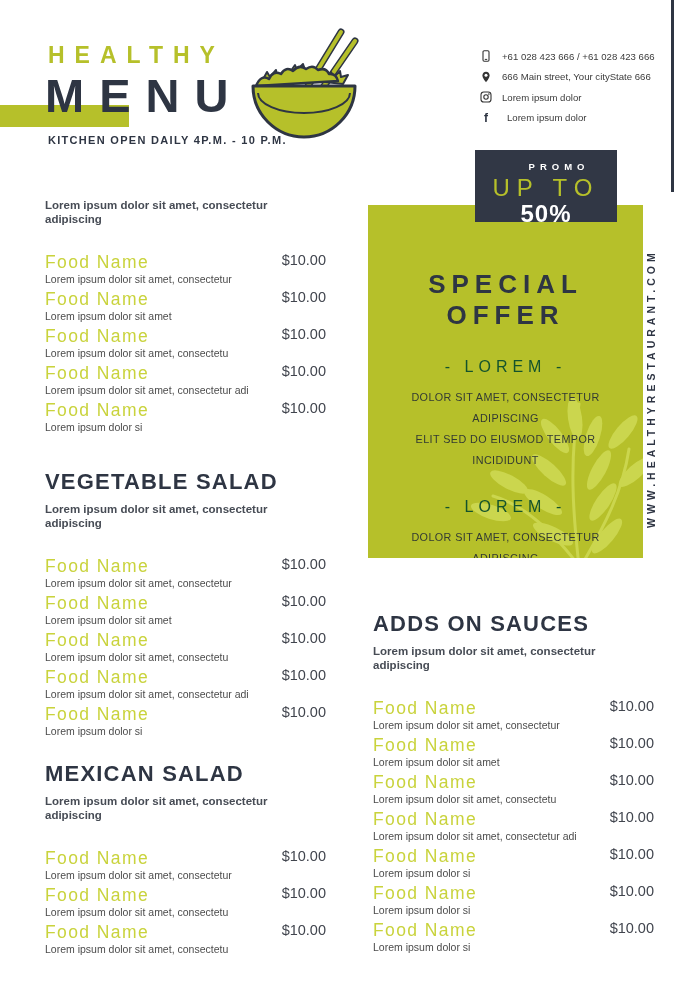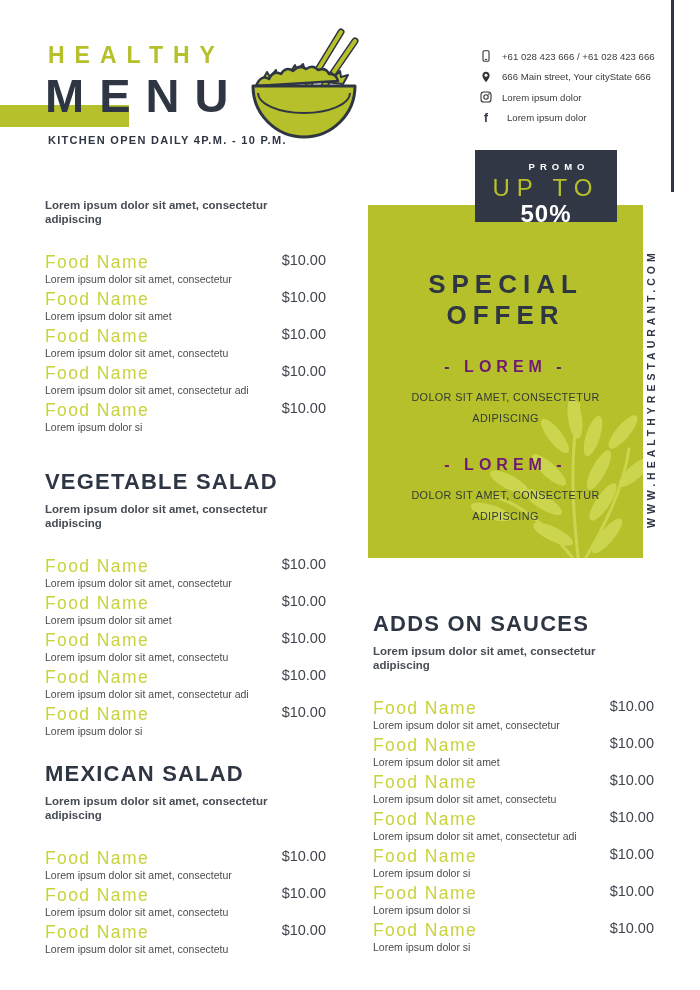"- LOREM -" .offer-head { color: #701a75 -> #14532d; font-weight: 700 -> 400 }
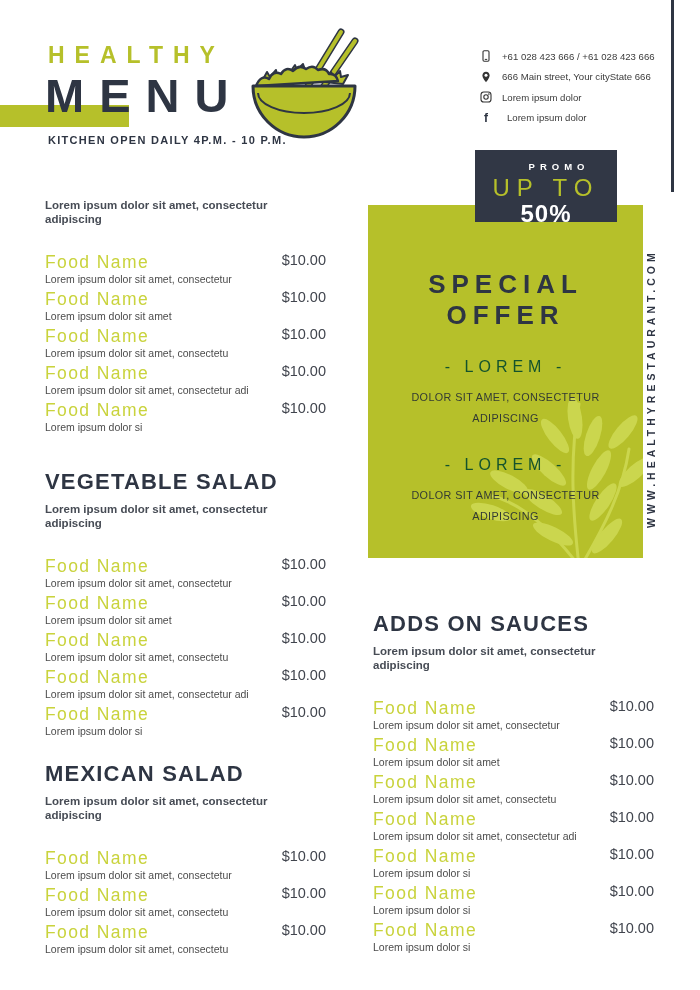"ELIT SED DO EIUSMOD TEMPOR" span { html: none -> <span>ELIT SED DO EIUSMOD TEMPOR INCIDIDUNT</span> }
